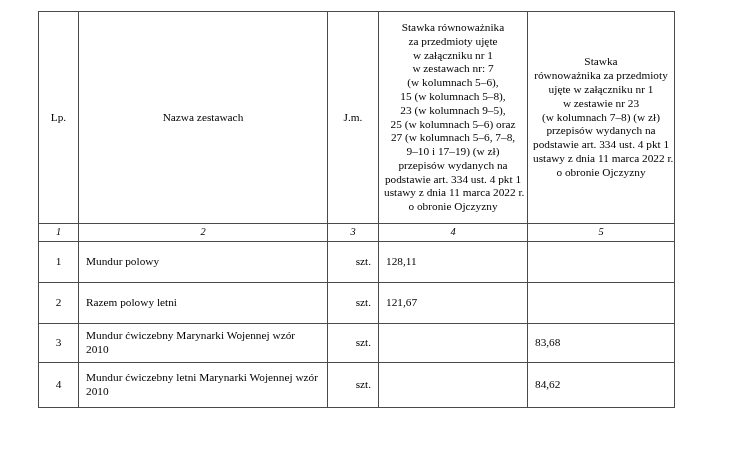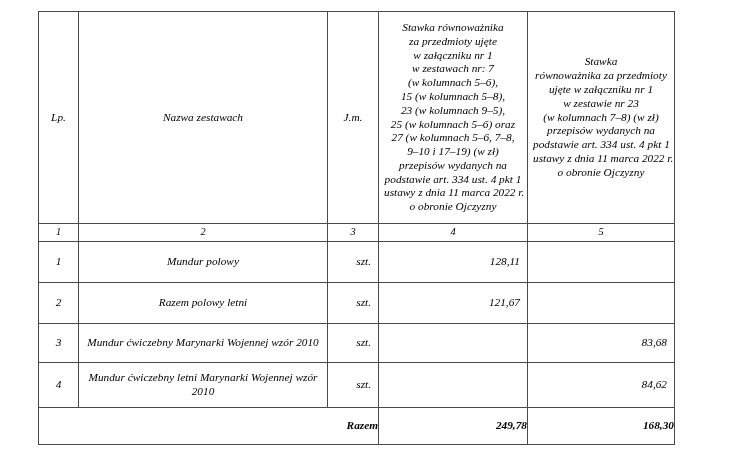"Stawka równoważnika" table.rate-table td { font-style: italic -> none }
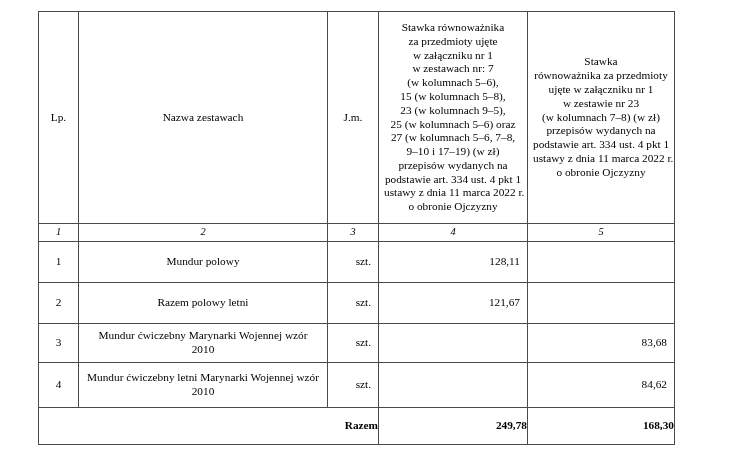"Mundur polowy" td.cell-name { text-align: center -> left }
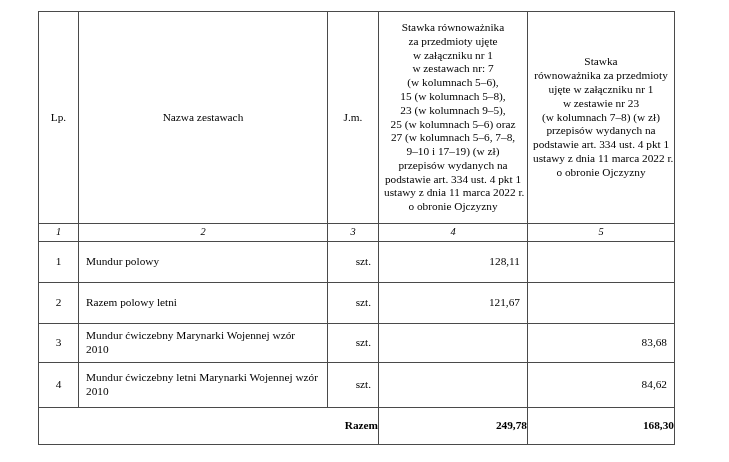"128,11" td.cell-val { text-align: right -> none }
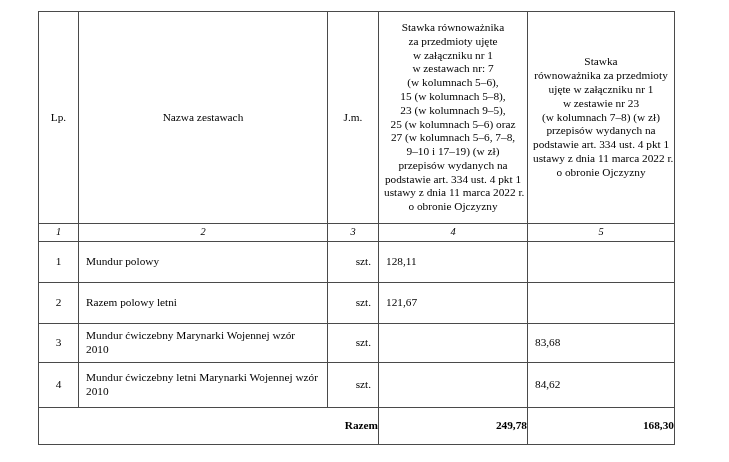"Razem" tr.total-row { html: <tr> <td>Razem</td> <td>249,78</td> <td>168,30</td> </tr> -> none }
